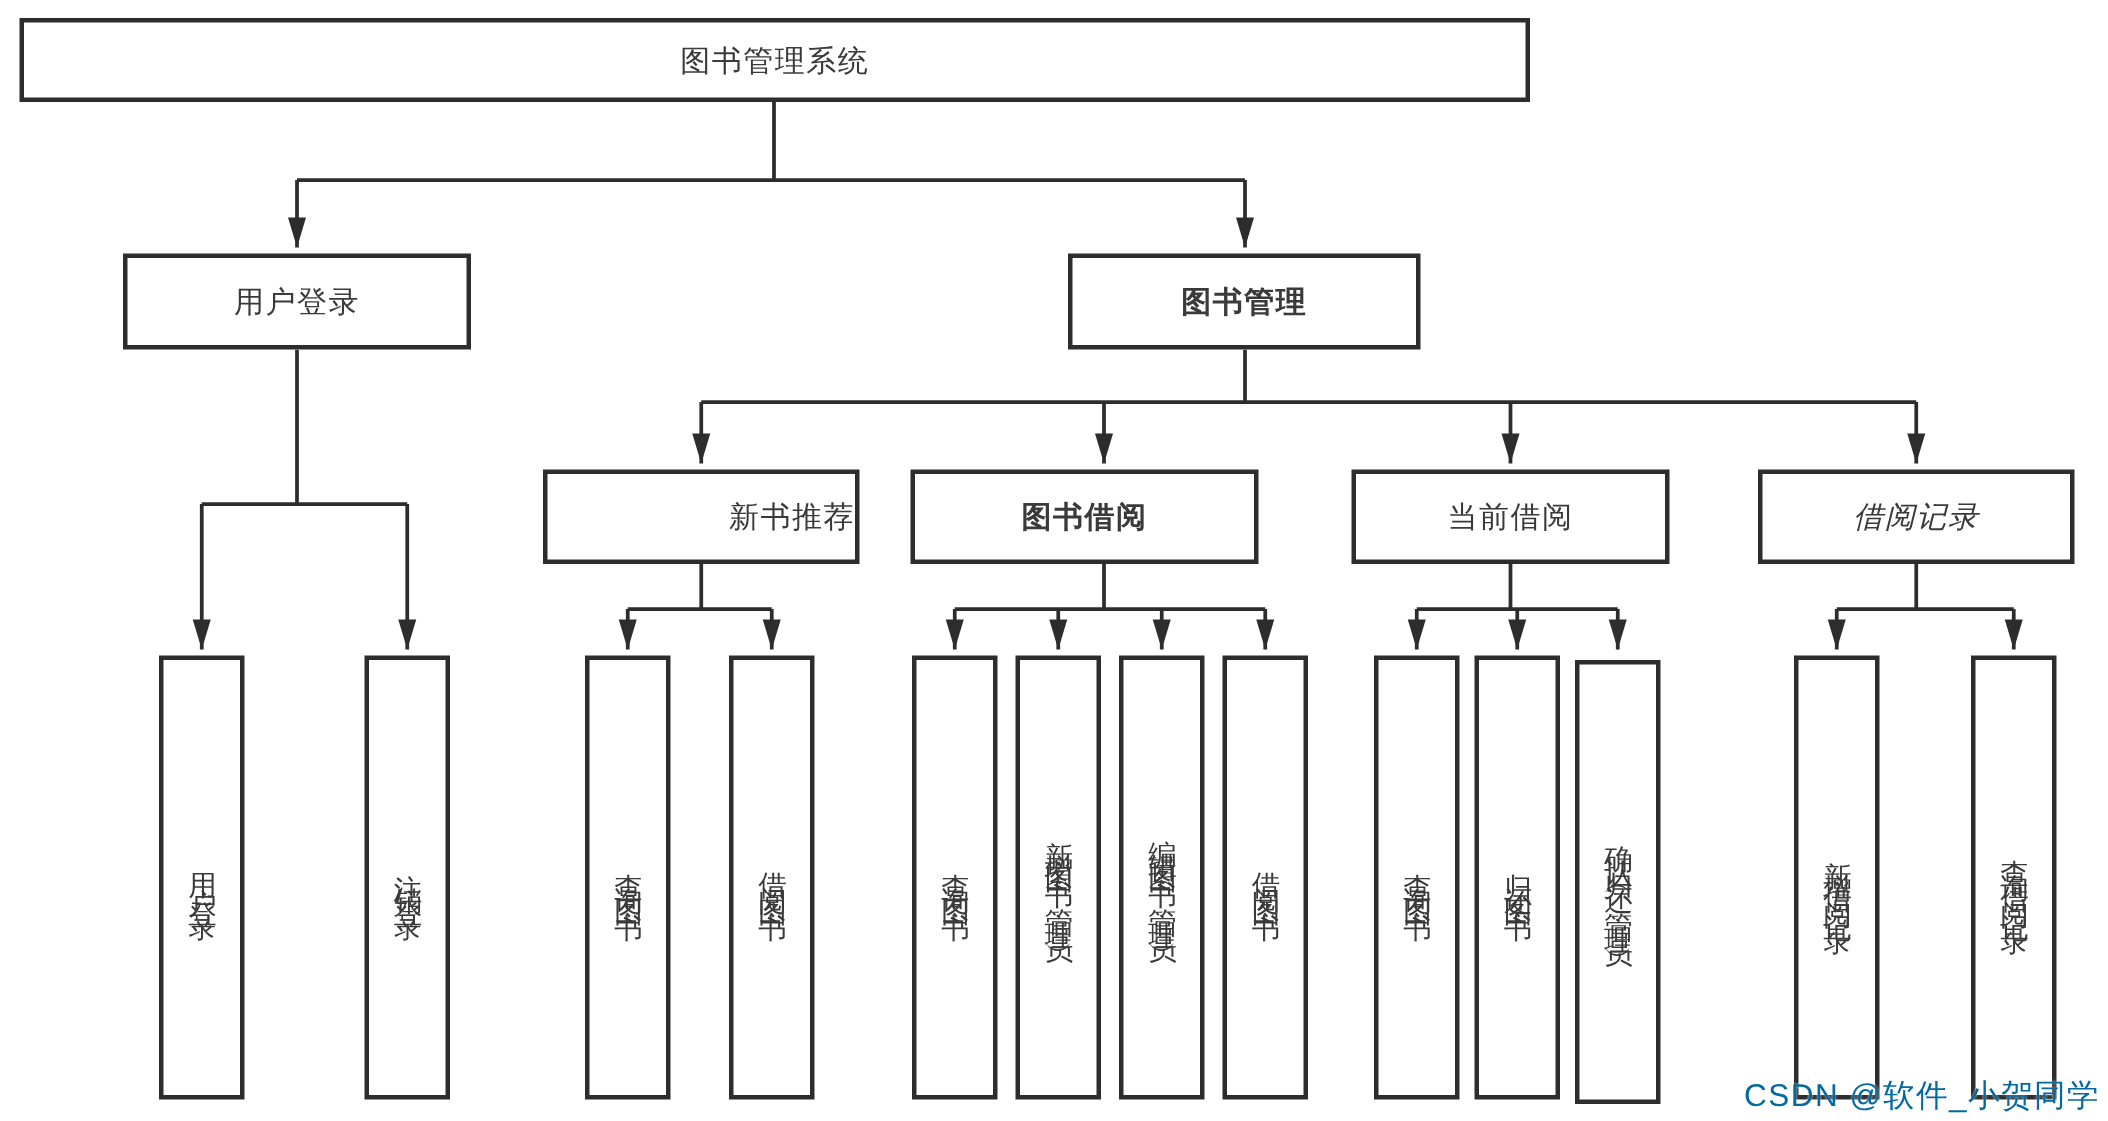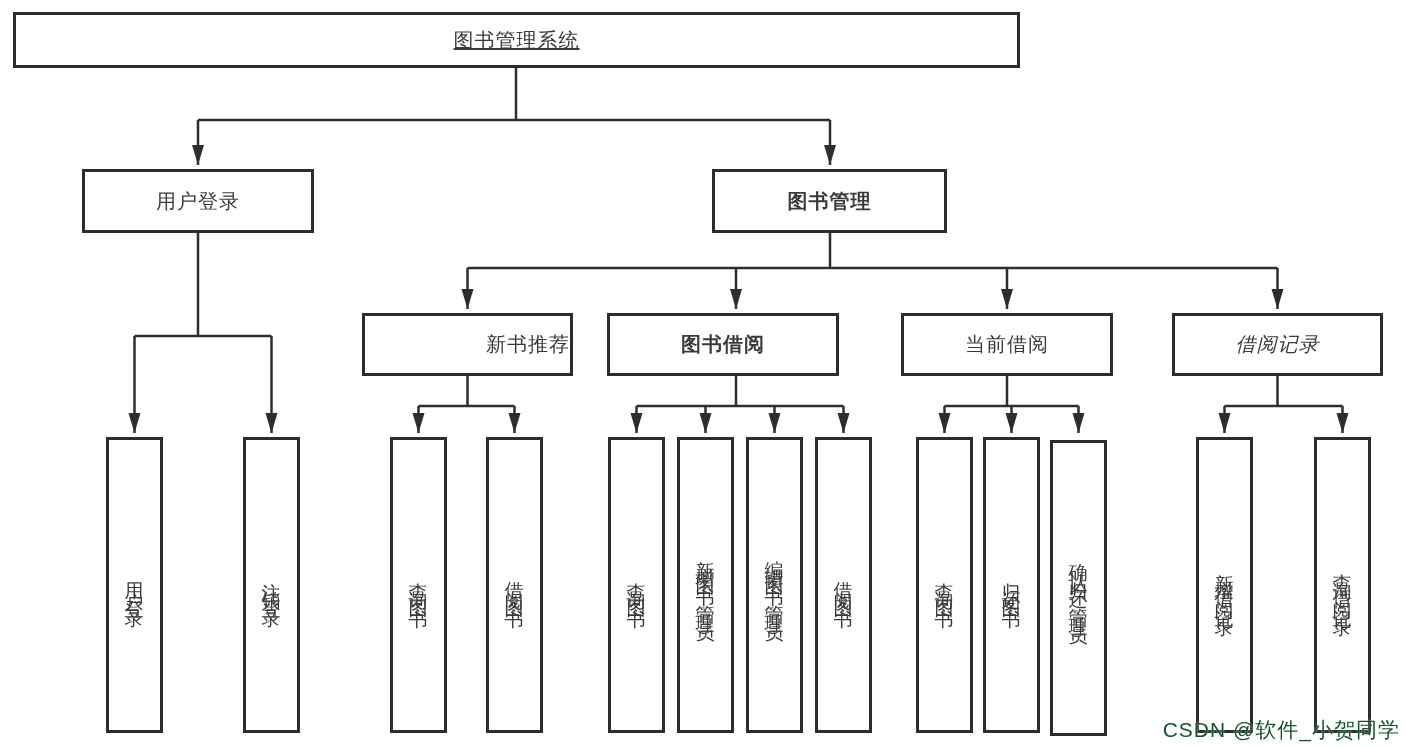"图书管理系统" .root-box { text-decoration: underline -> none }
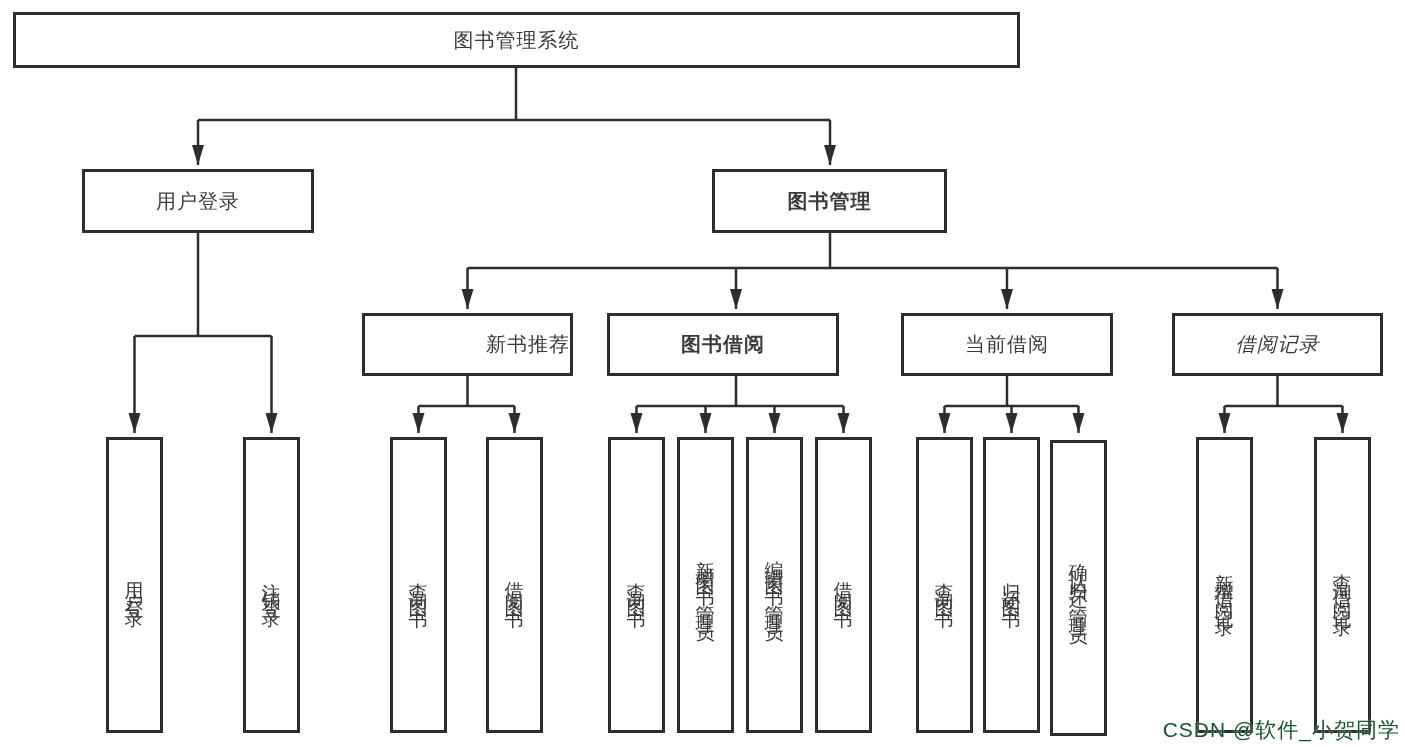"CSDN @软件_小贺同学" .watermark { color: #14532d -> #0369a1 }
